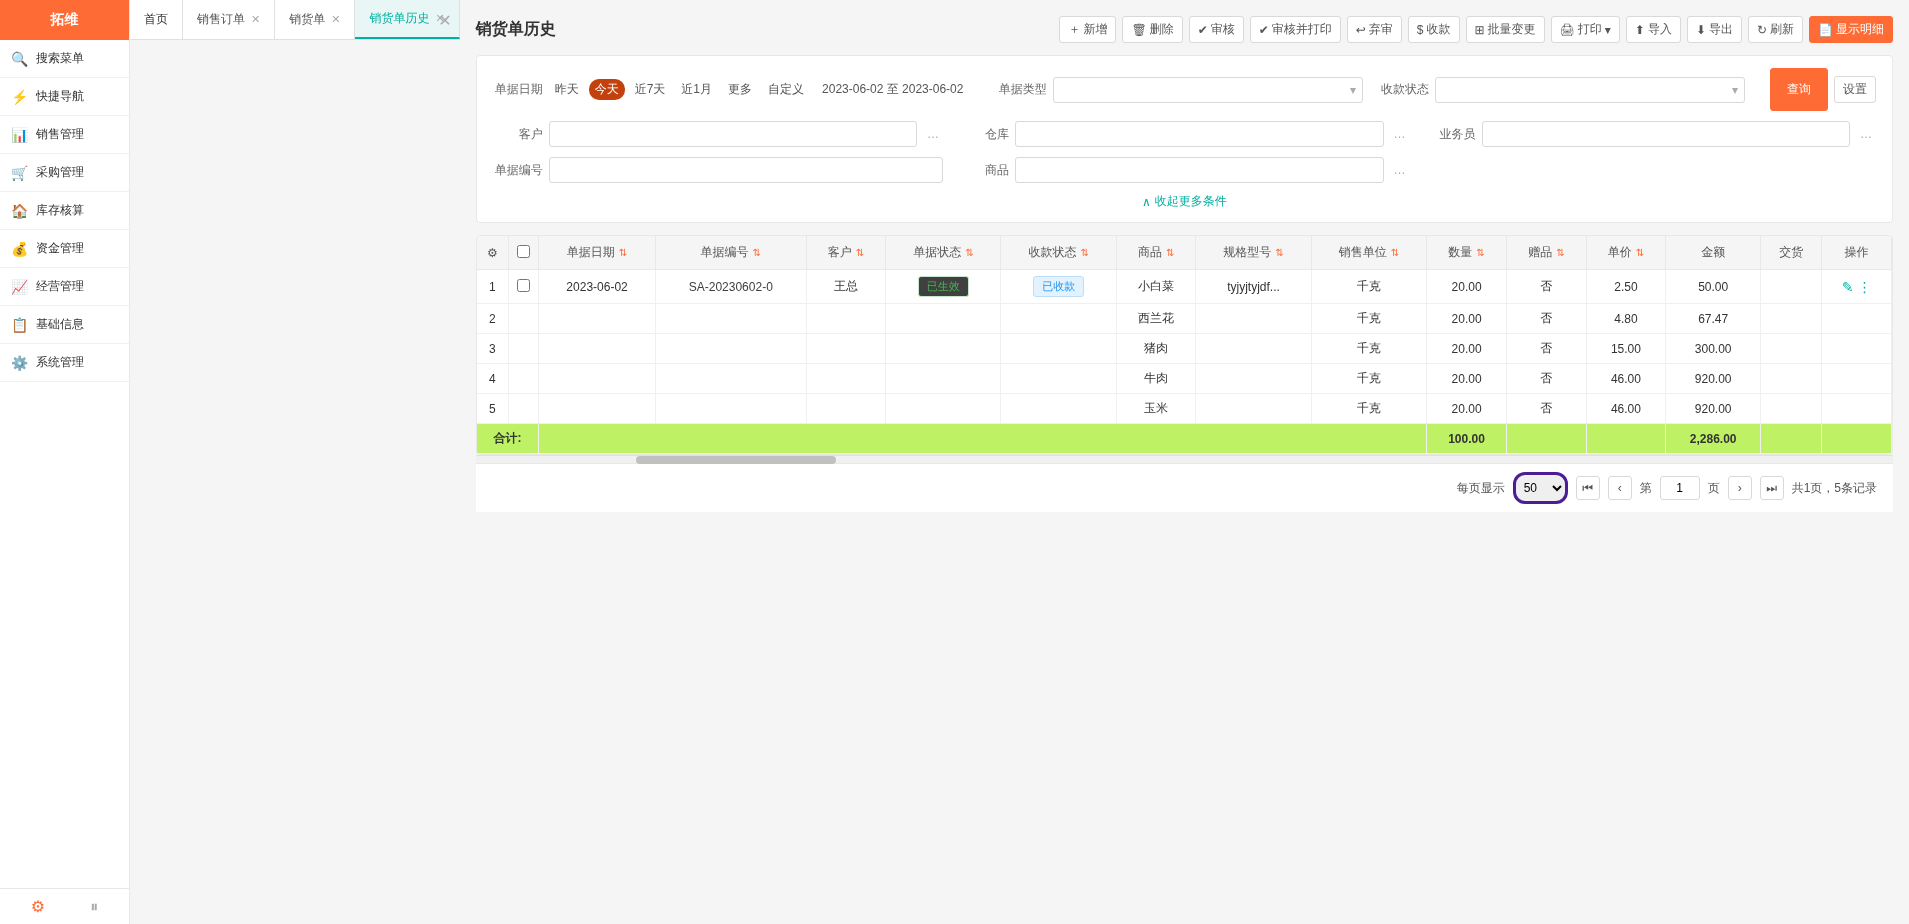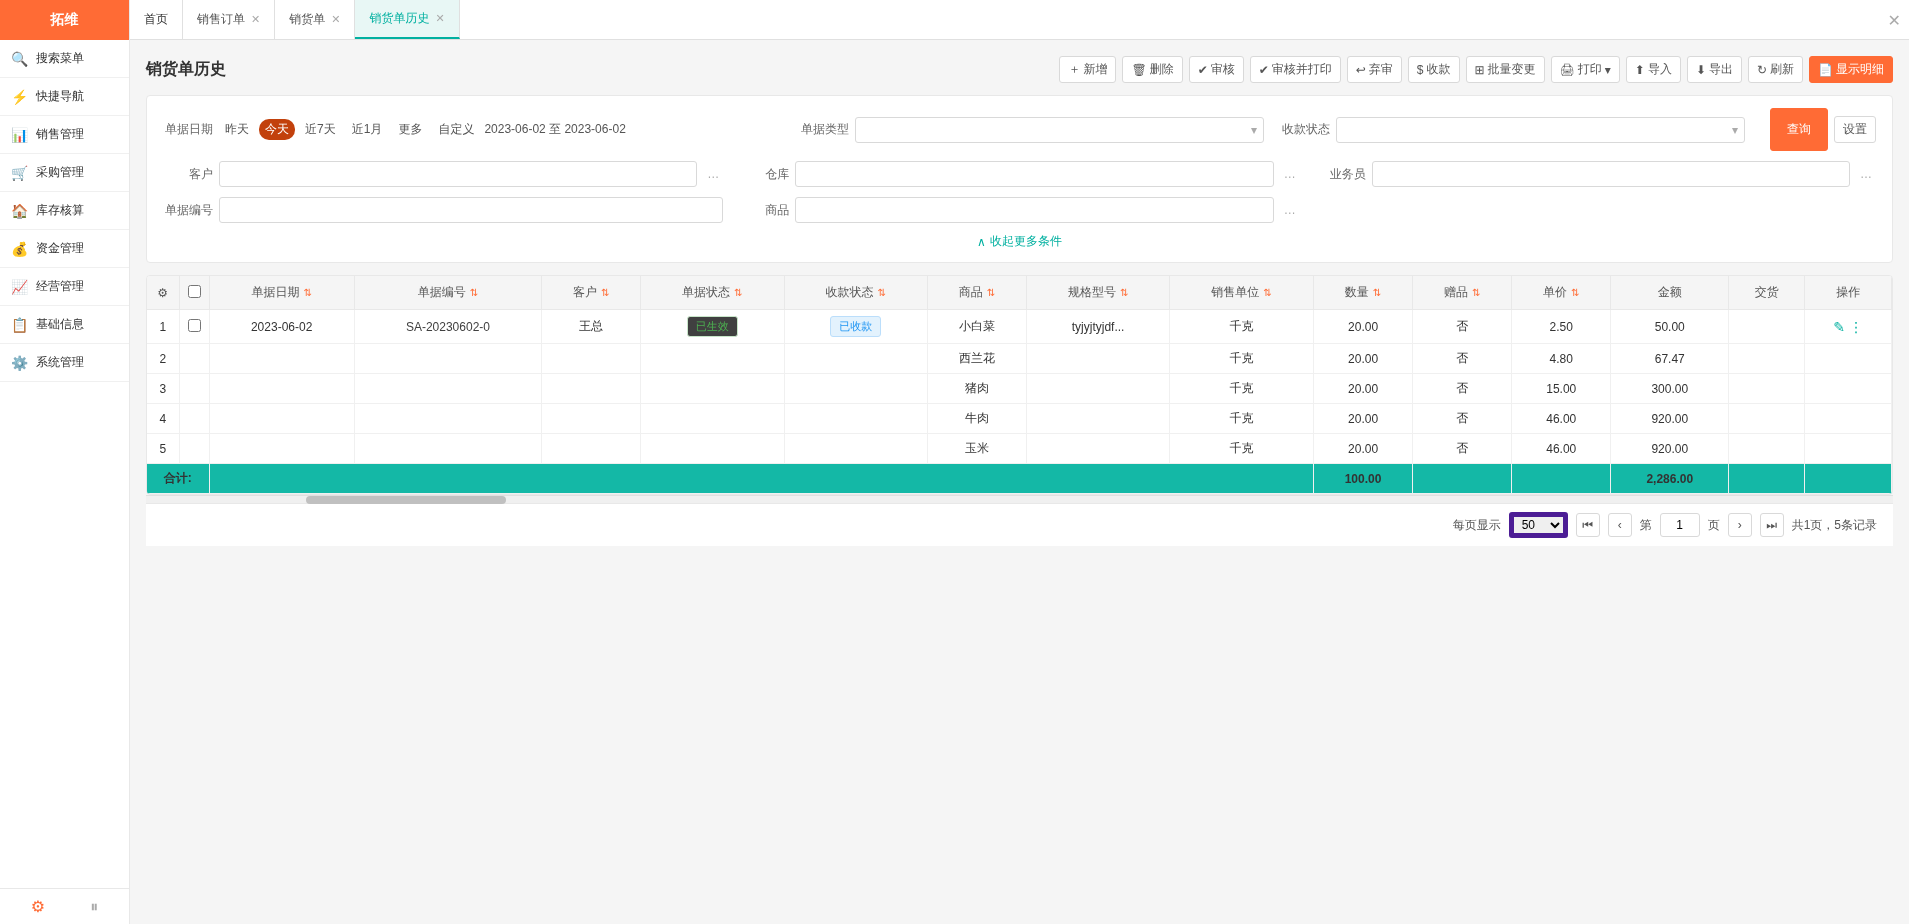"首页" .main { flex-direction: column -> row }
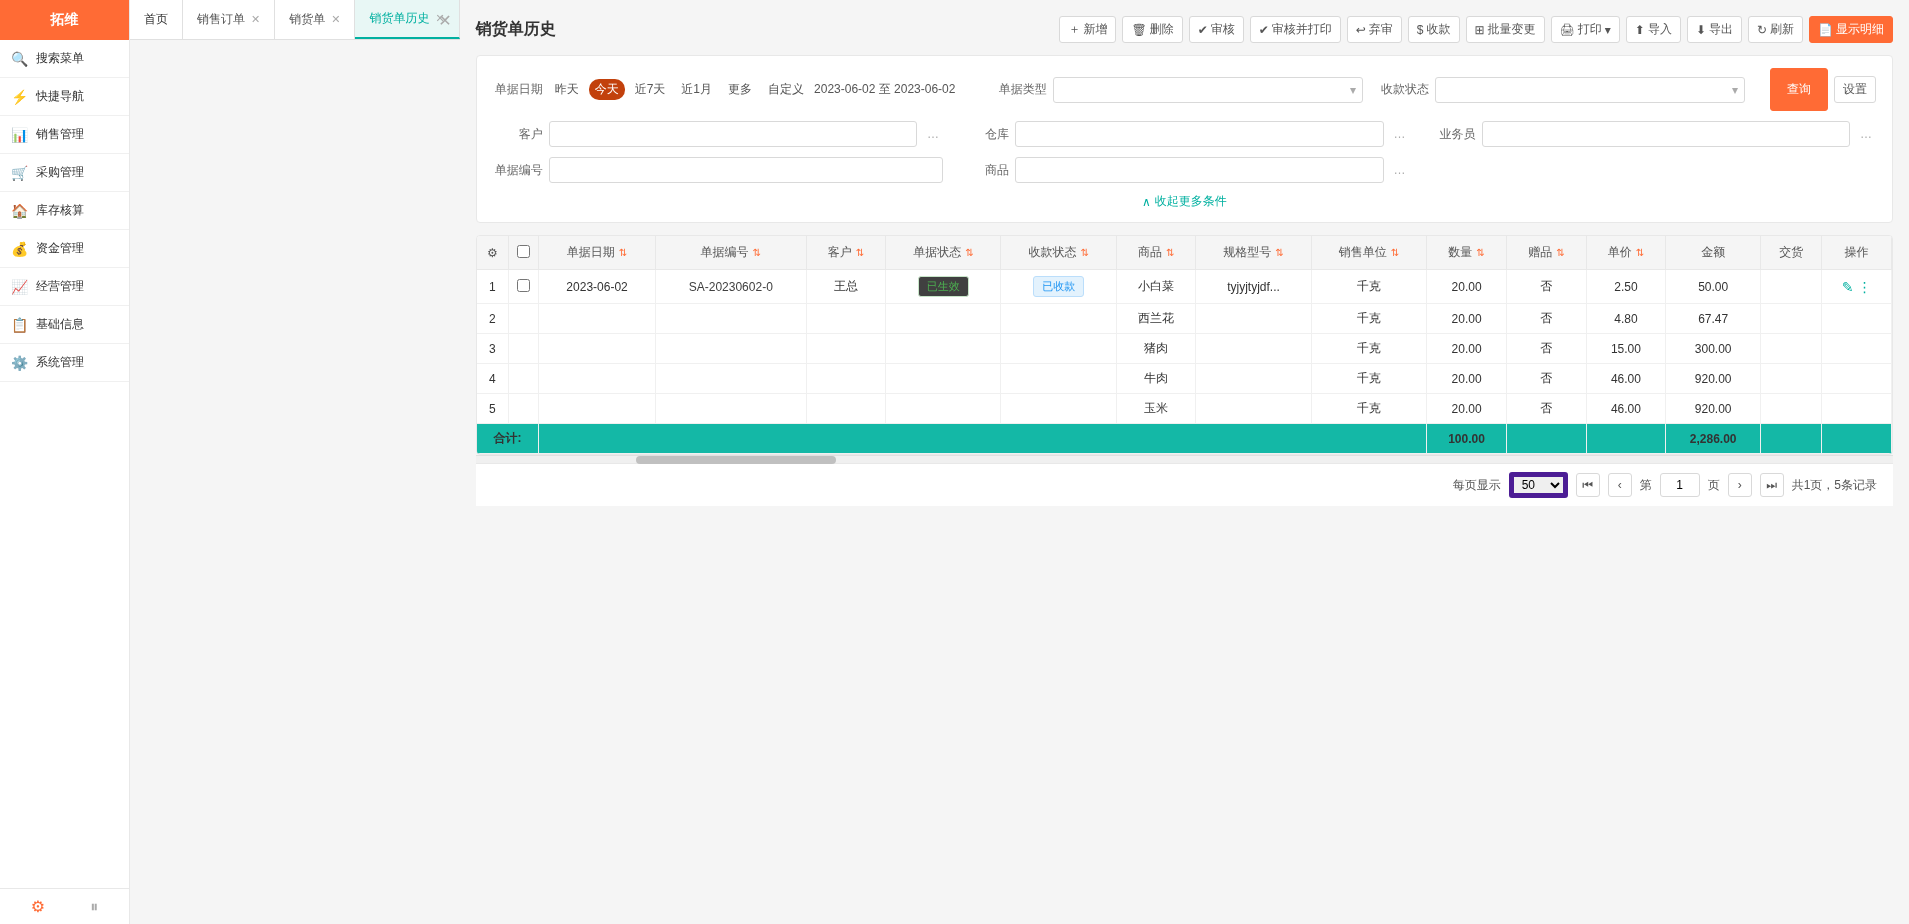"昨天" .date-picker-area { gap: 4px -> 12px }
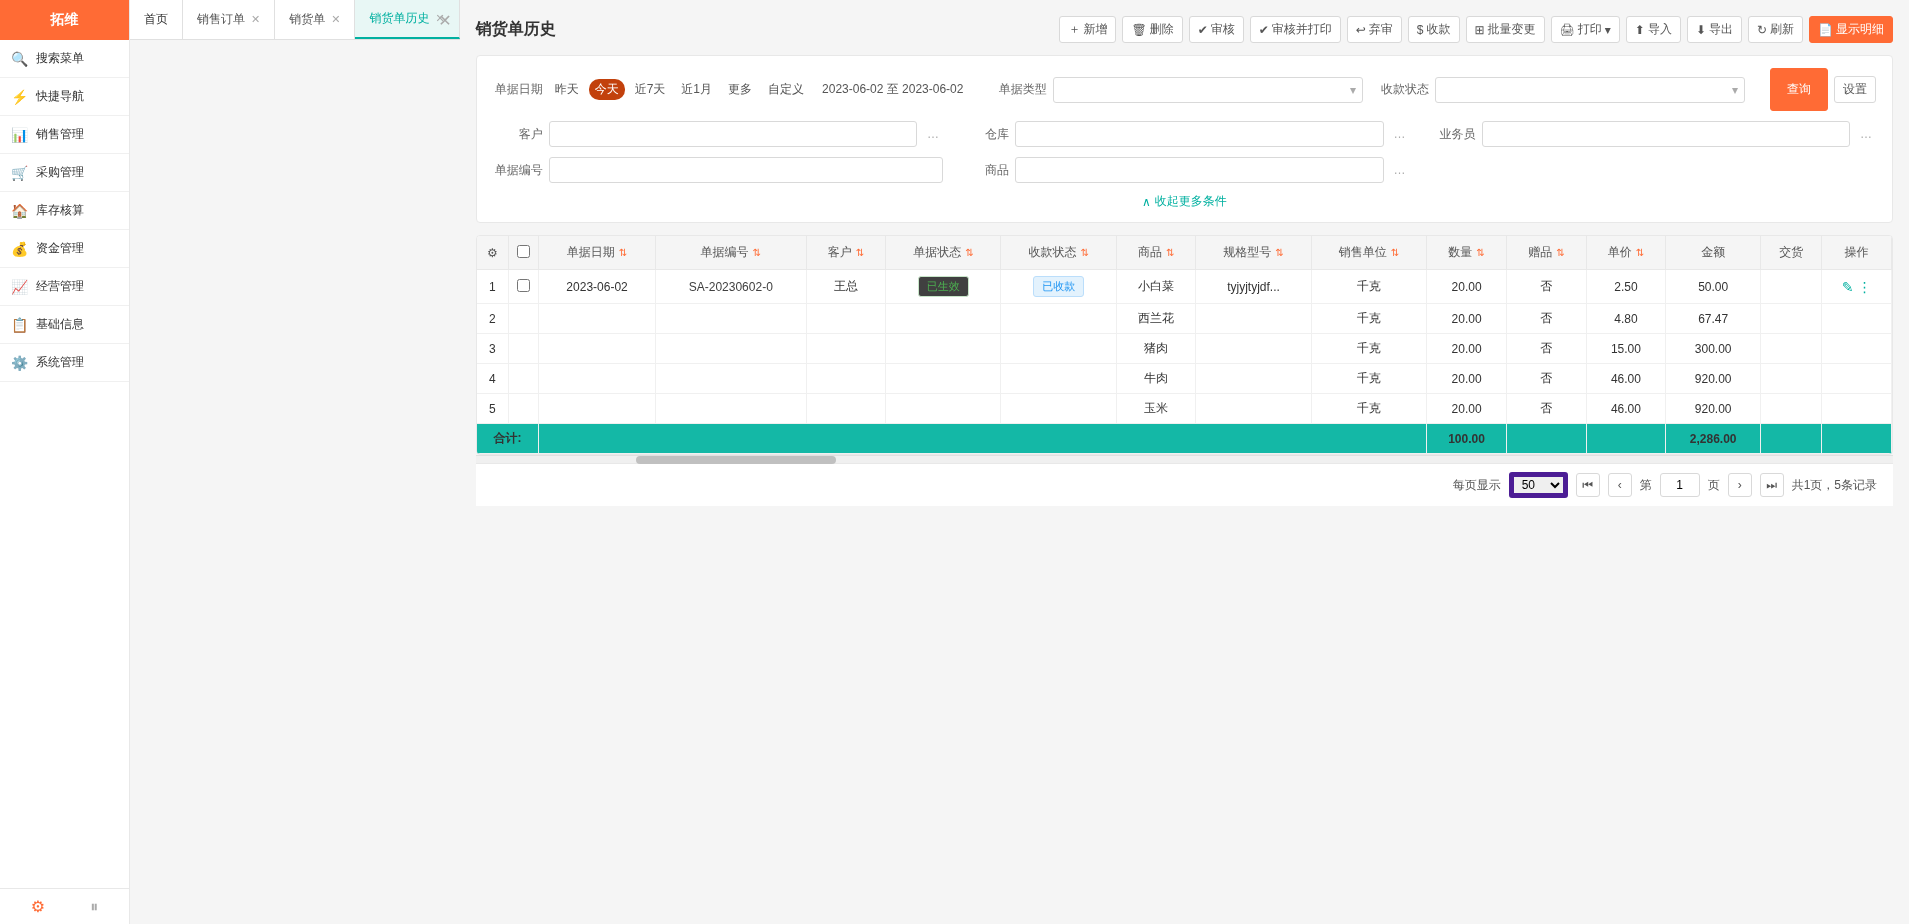"合计:" .summary-row td { background: #14b8a6 -> #bef264 }
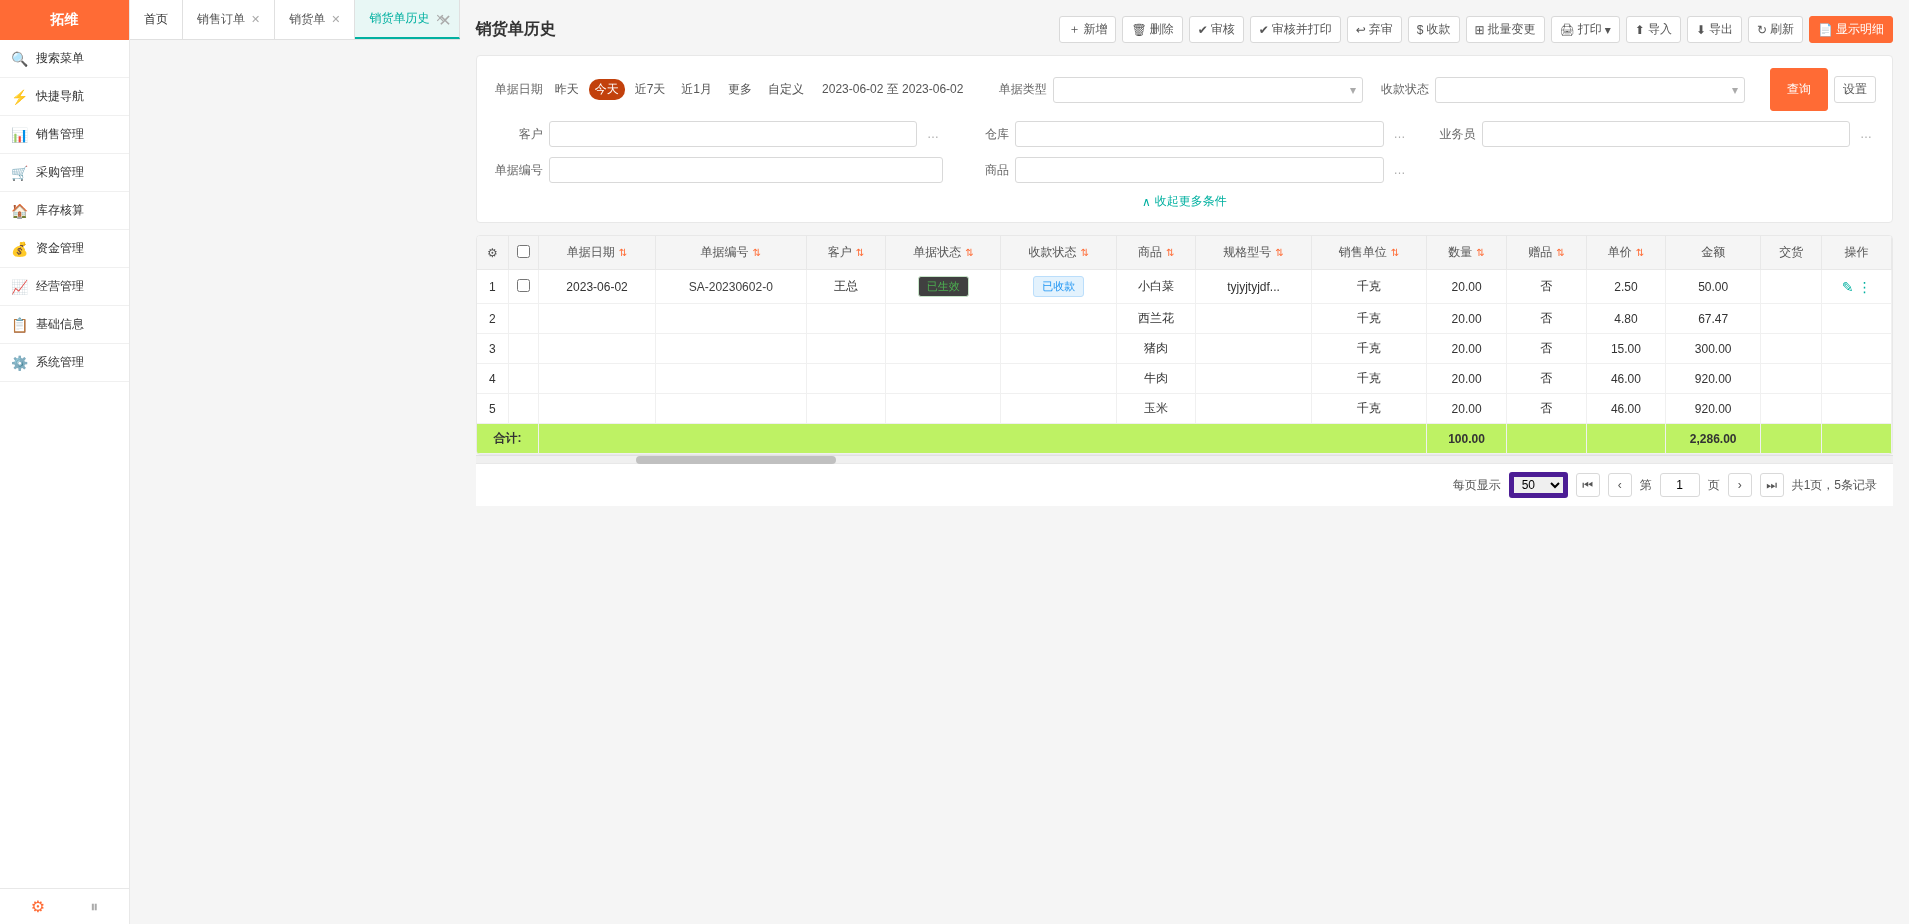"50" .page-select { border: 5px solid #4c1d95 -> 3px solid #4c1d95; border-radius: 3px -> 12px; height: 26px -> 32px }
